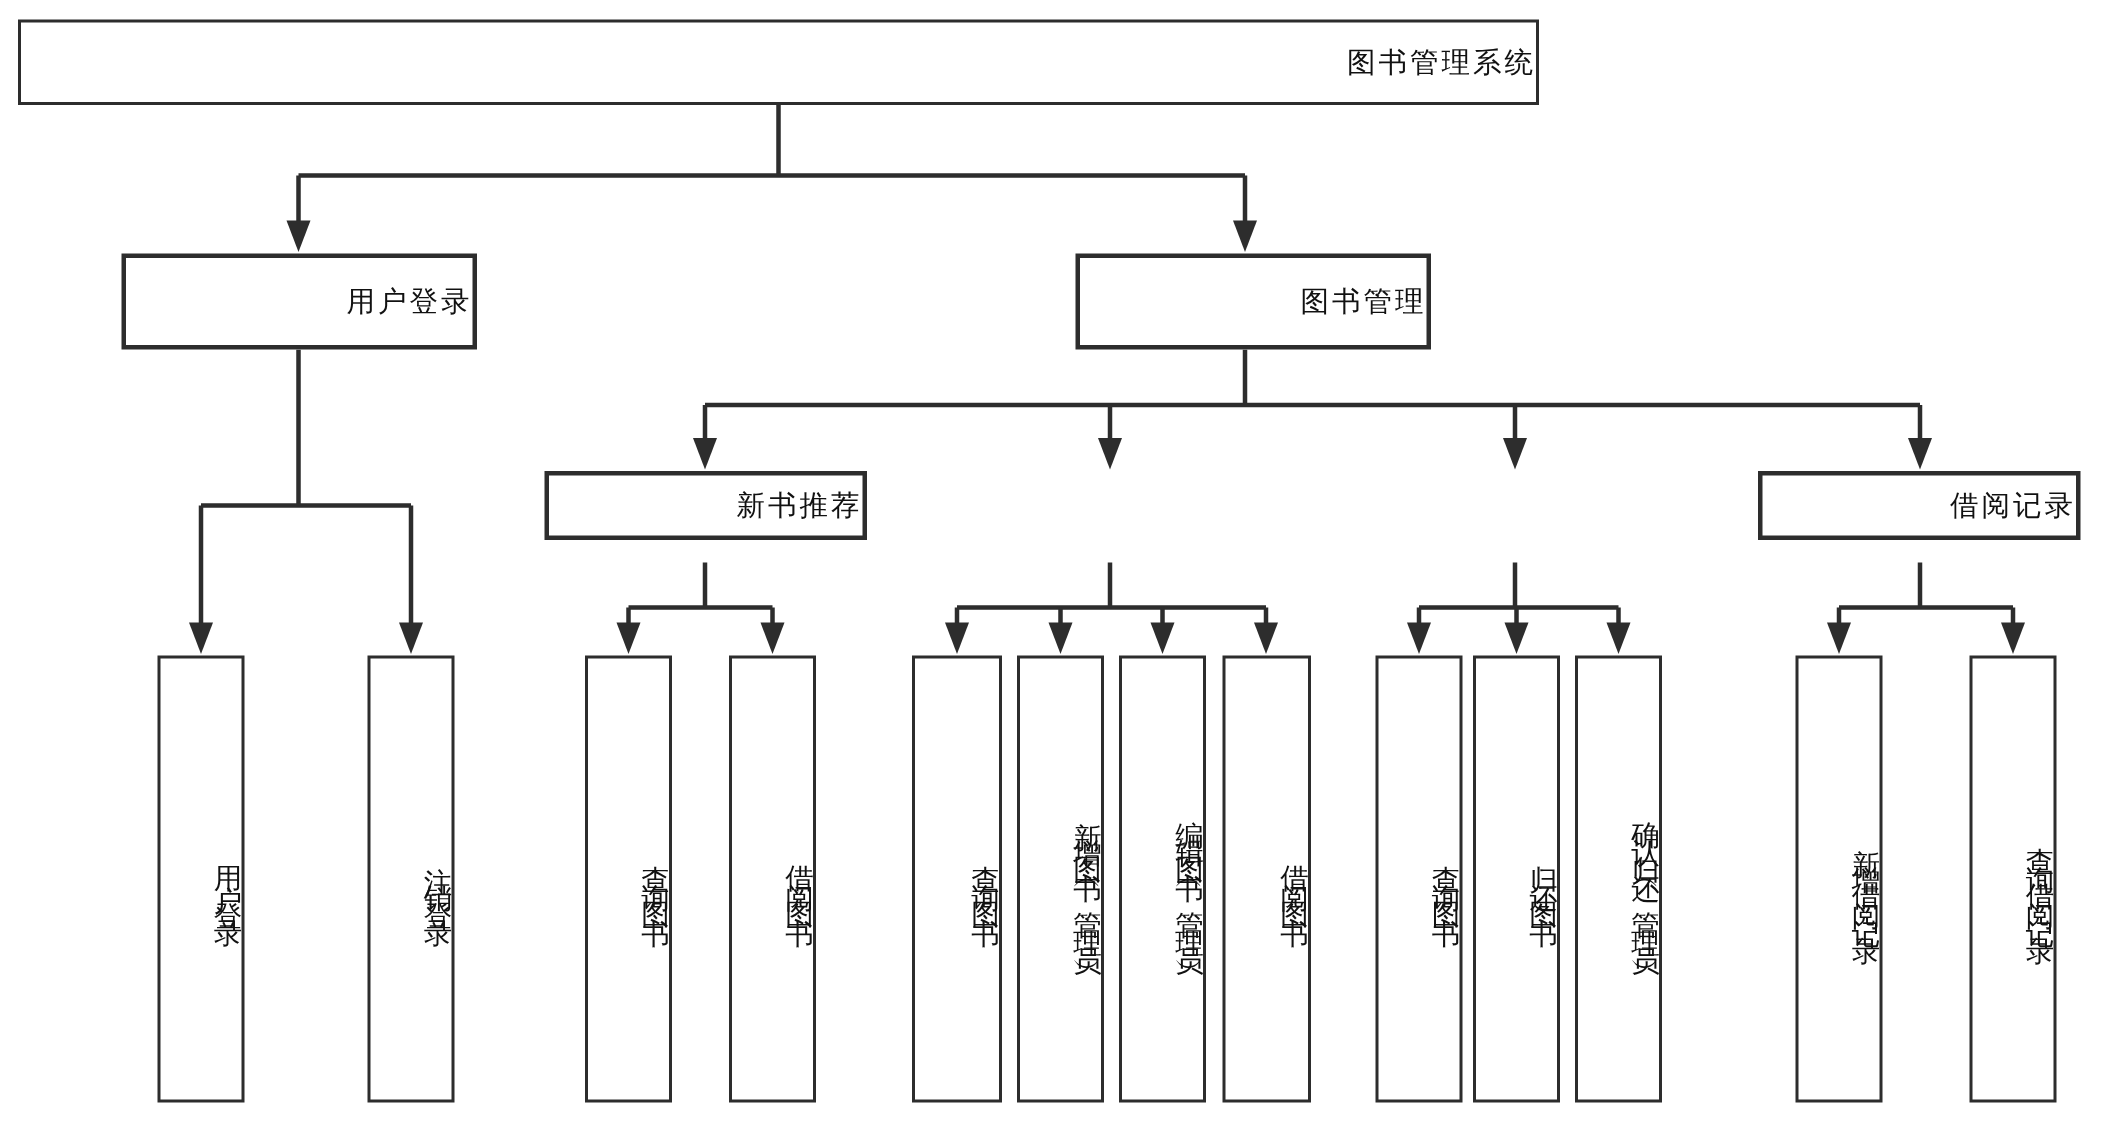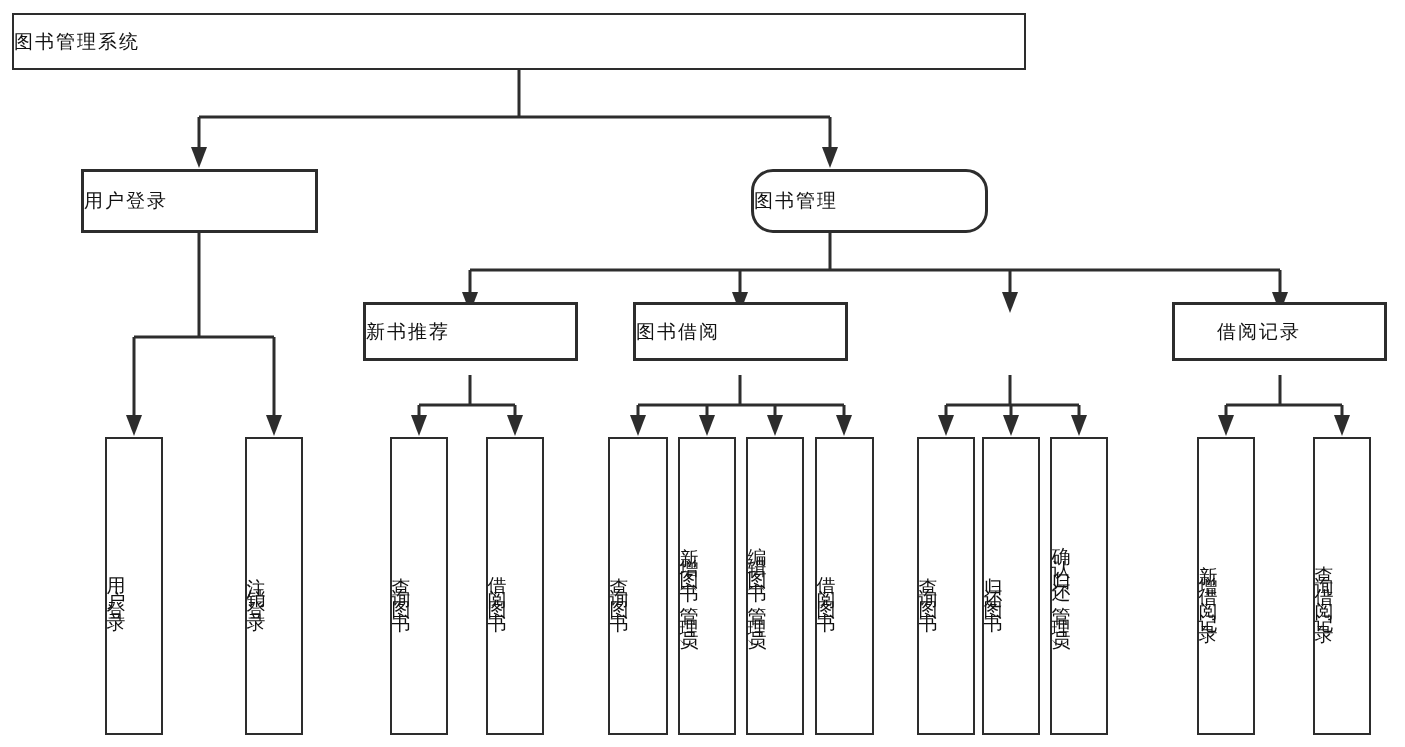"图书管理系统" .node { justify-content: flex-start -> flex-end }
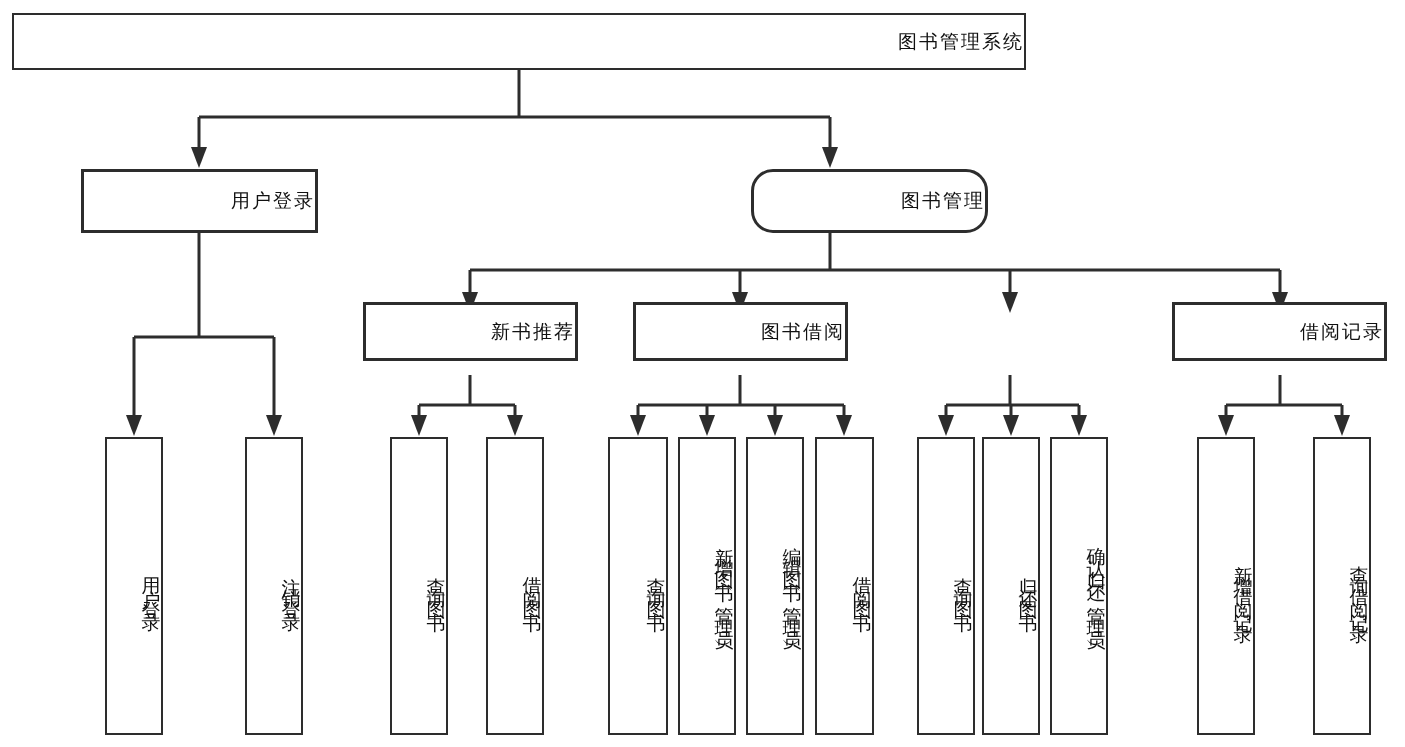"图书管理" div.node { border-radius: 22px -> none; left: 751px -> 717px }
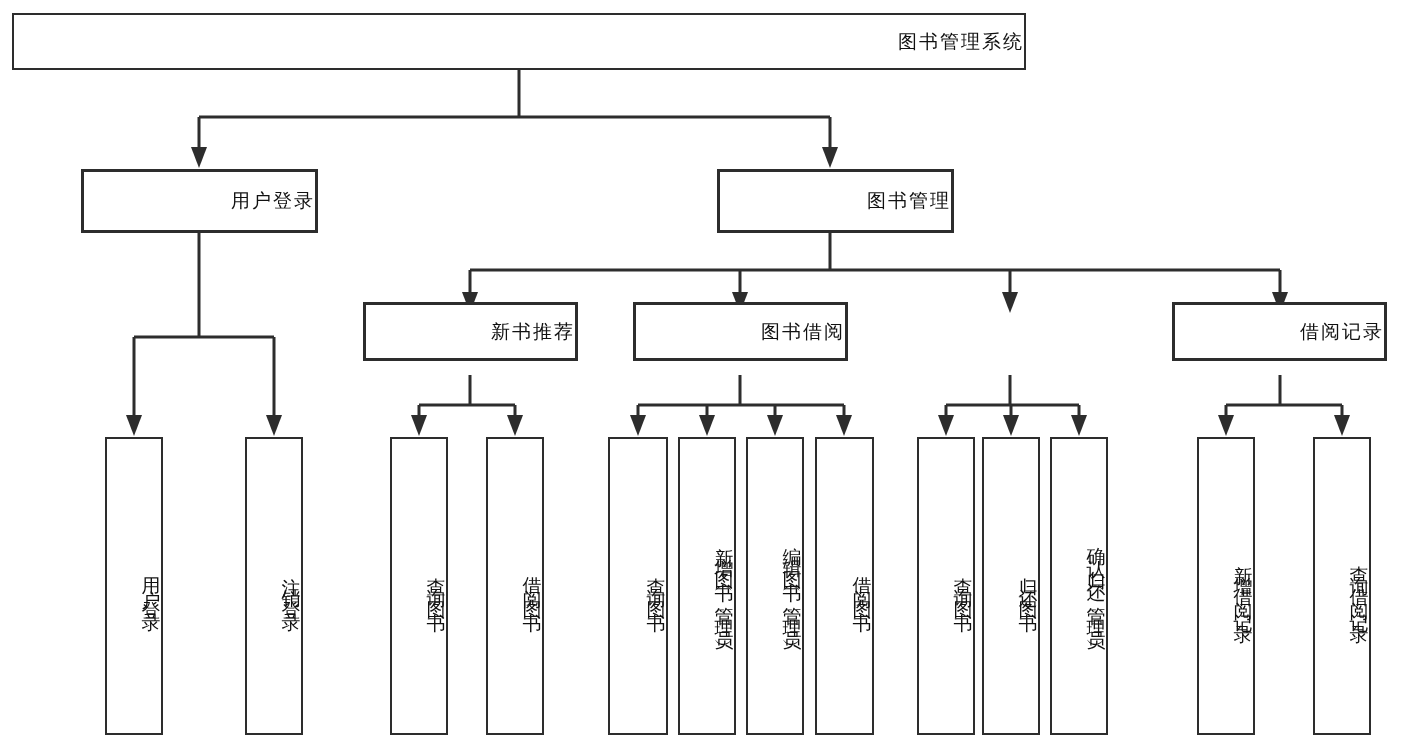"新书推荐" .node.lvl3 { height: 59px -> 46px; top: 302px -> 314px }
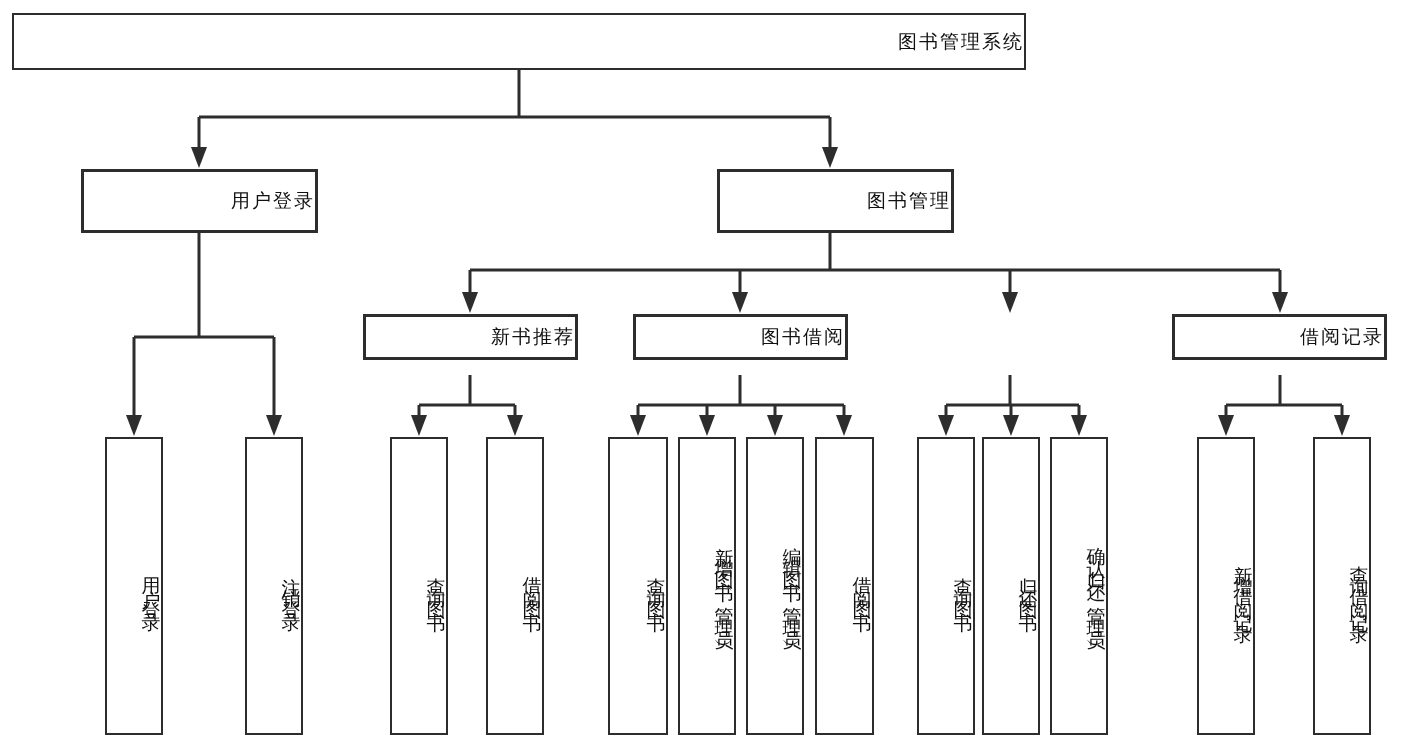"图书借阅" div.node { html: <div> <span>图书借阅</span> </div> -> none }
